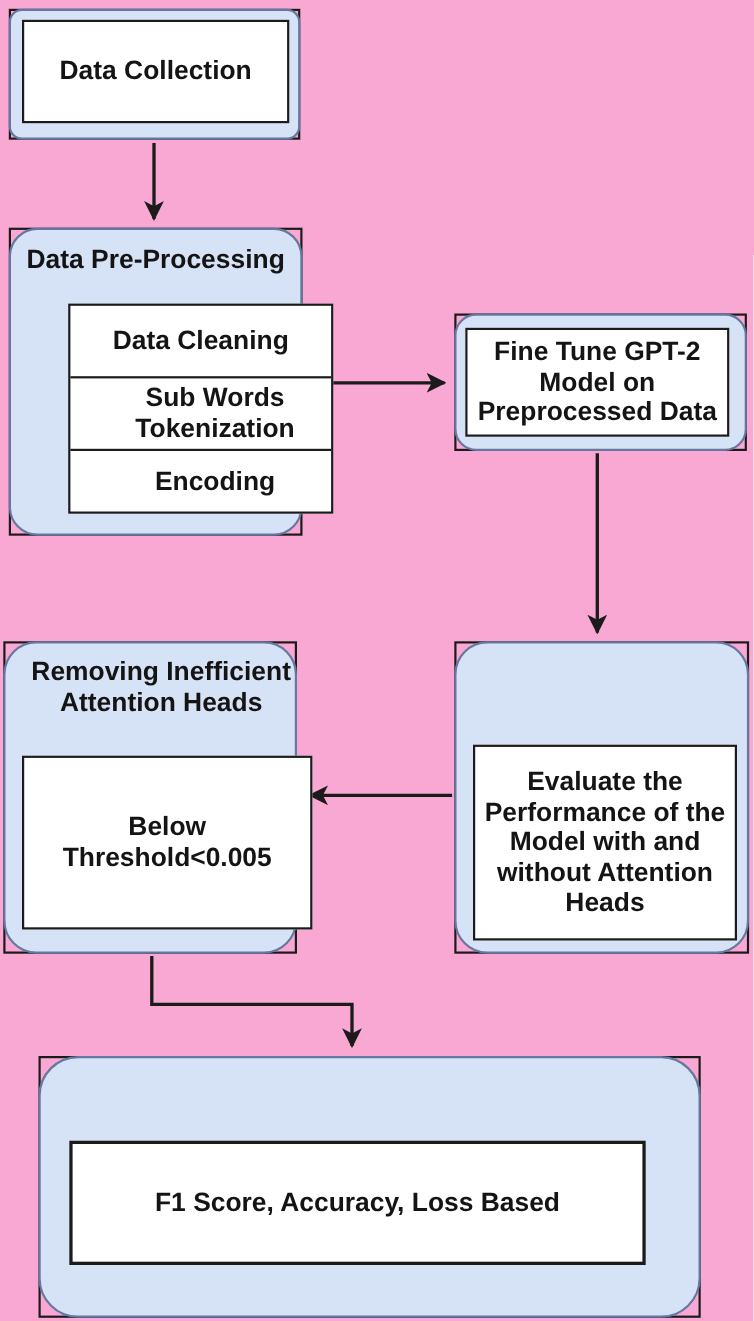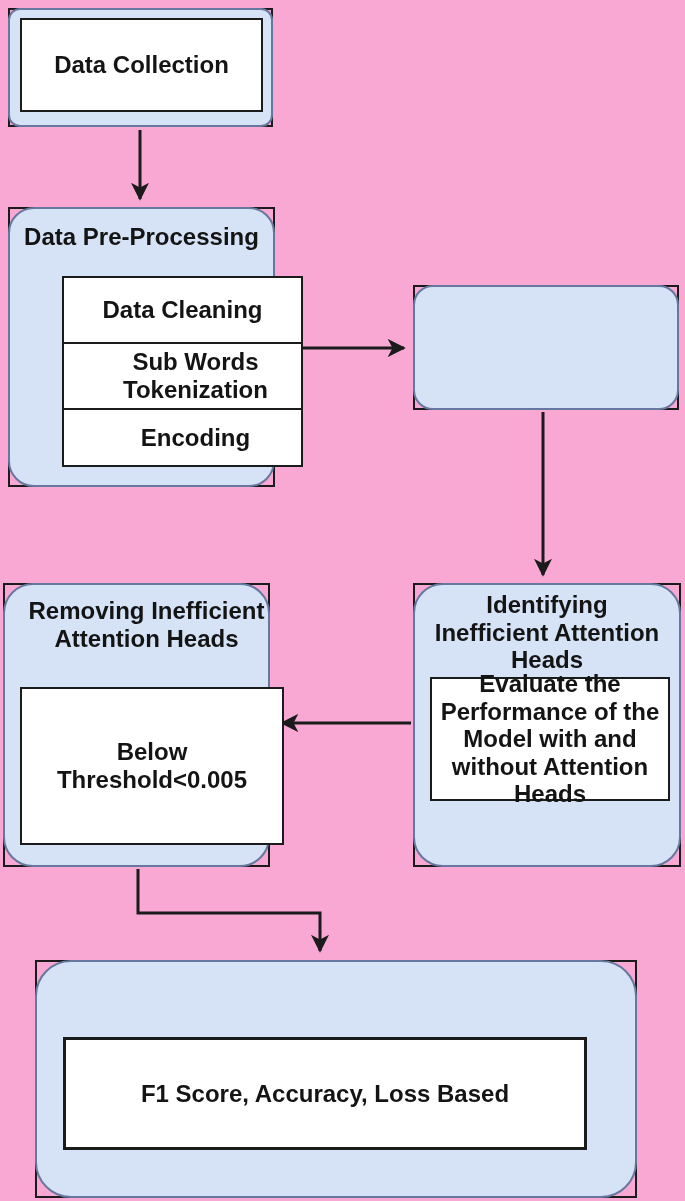"Fine Tune GPT-2 Model on" div.inner { html: none -> <div> <span>Fine Tune GPT-2 Model on Preprocessed Data</span> </div> }
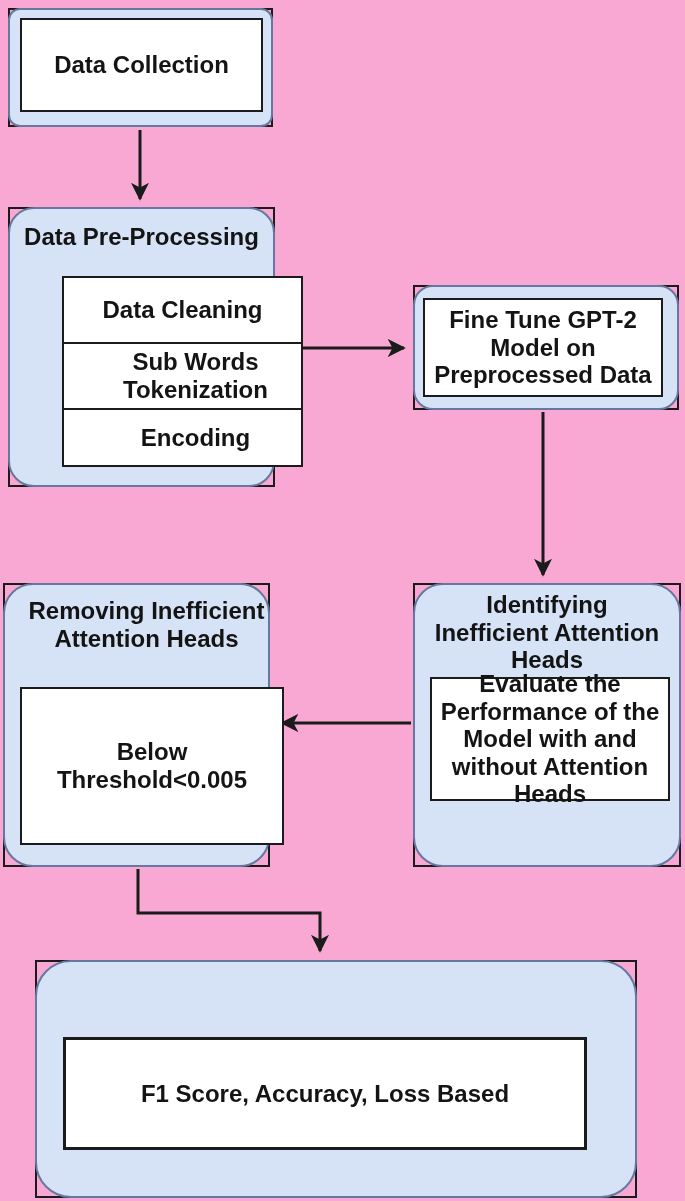"Identifying Inefficient Attention Heads" div.title { html: <div> <span>Identifying Inefficient Attention Heads</span> </div> -> none }
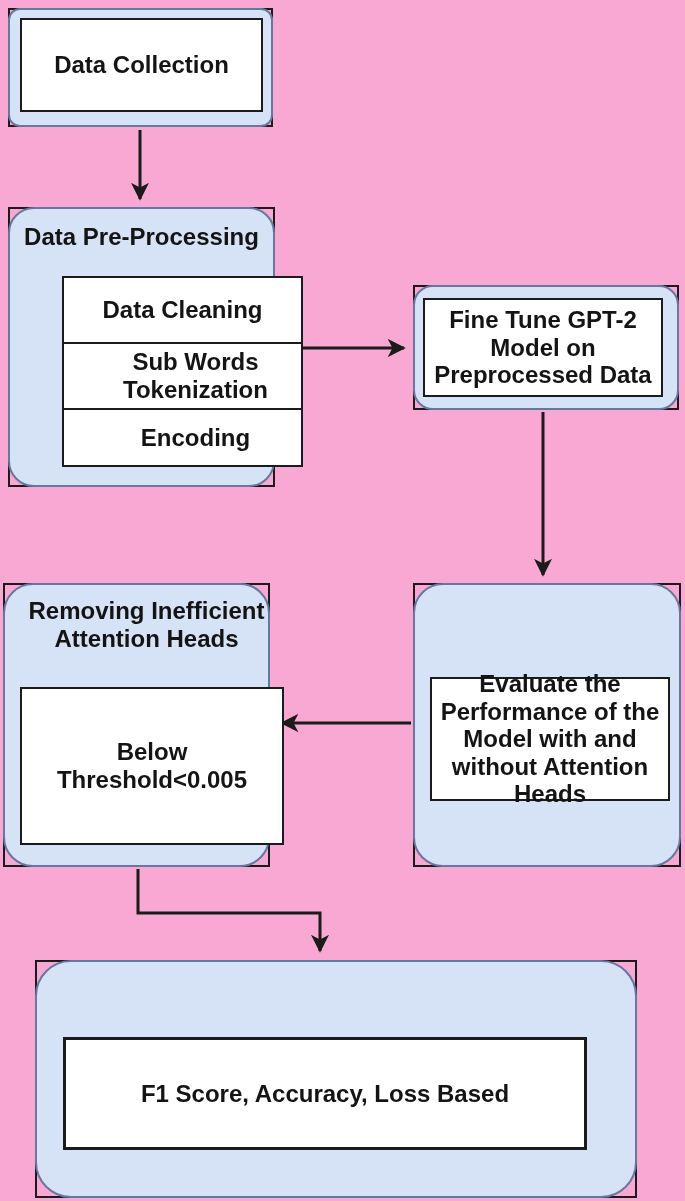"Evaluate the Performance of the" div.inner { height: 124px -> 178px }
